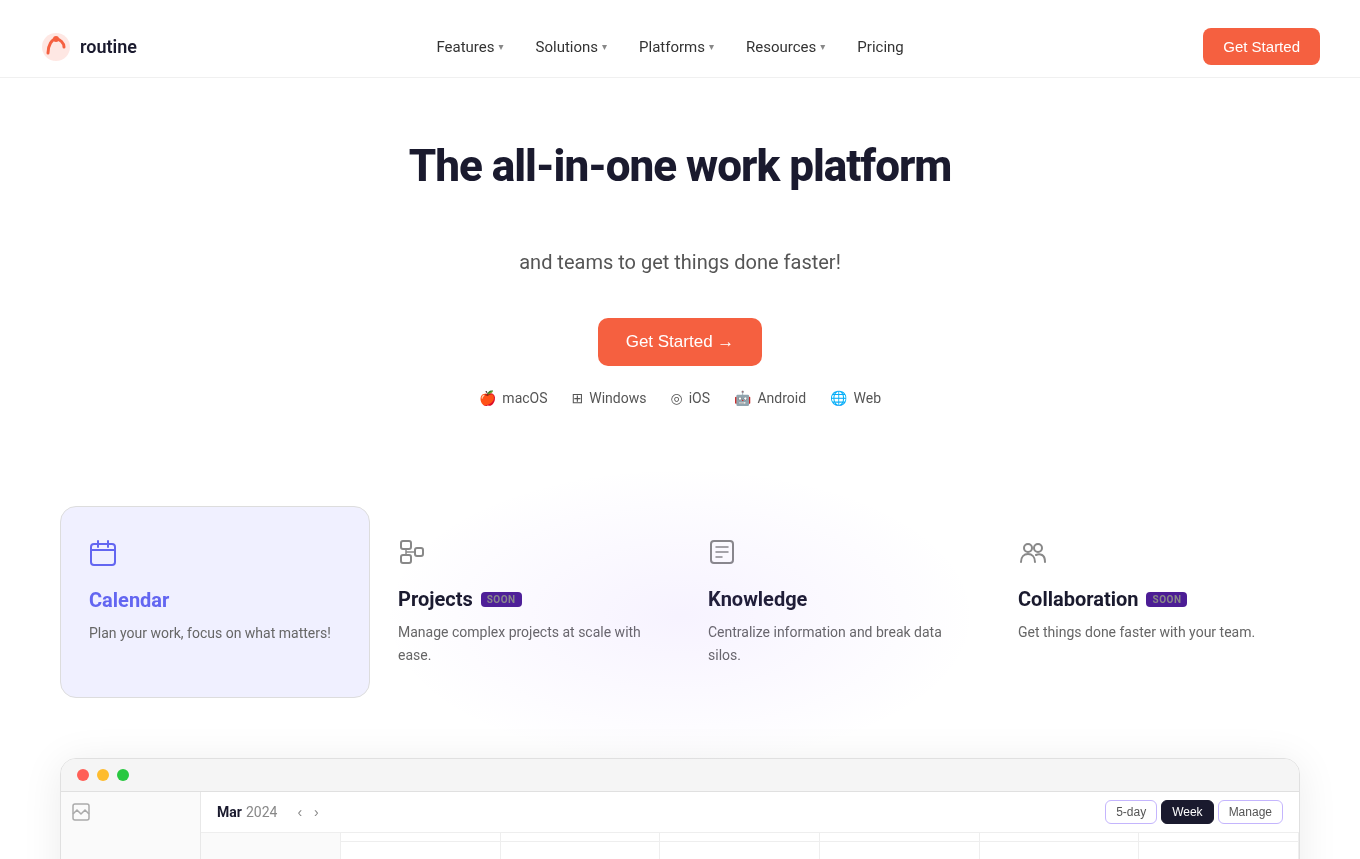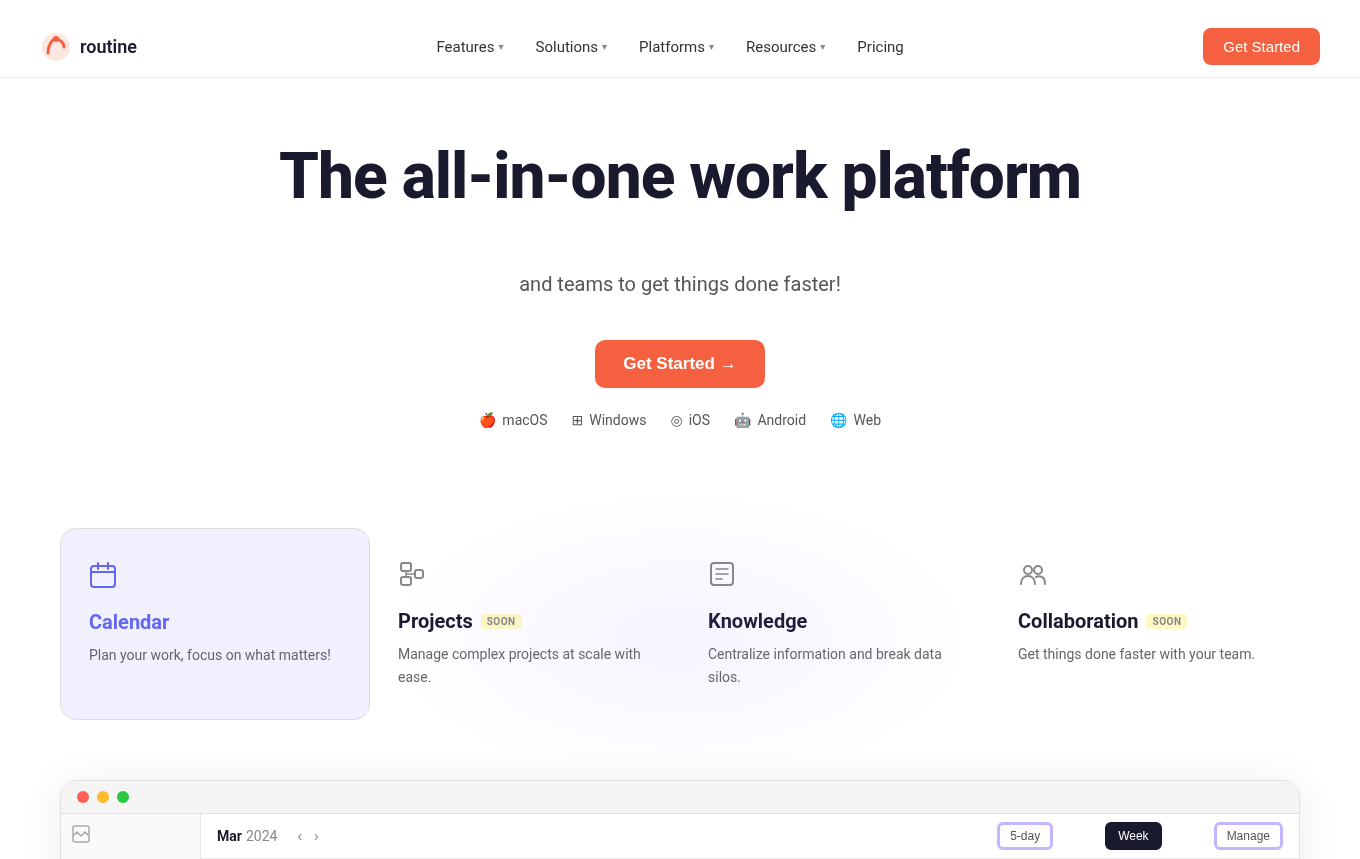"The all-in-one work platform" .hero-title { font-size: 64px -> 44px }
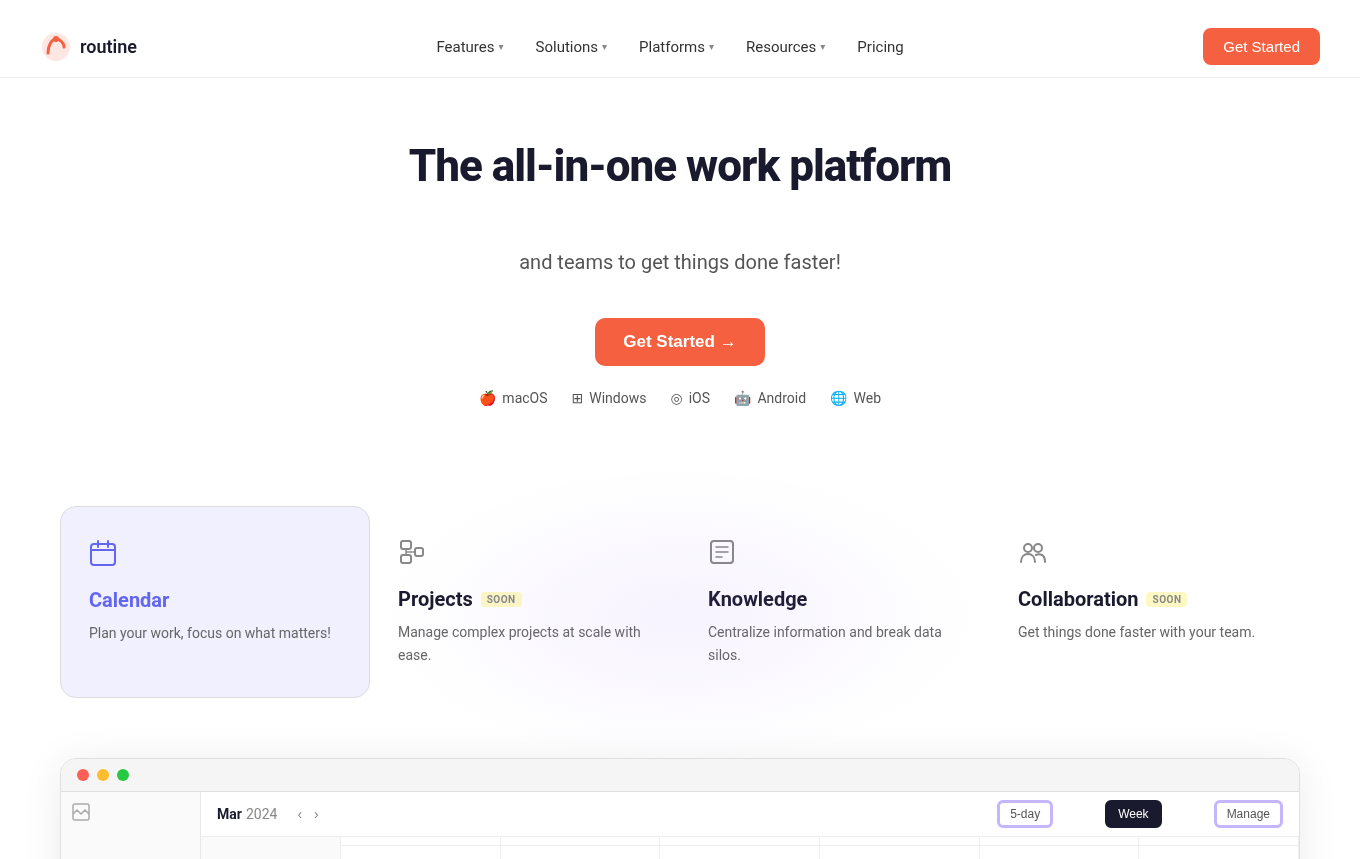"Get Started →" .hero-cta { font-weight: 700 -> 400 }
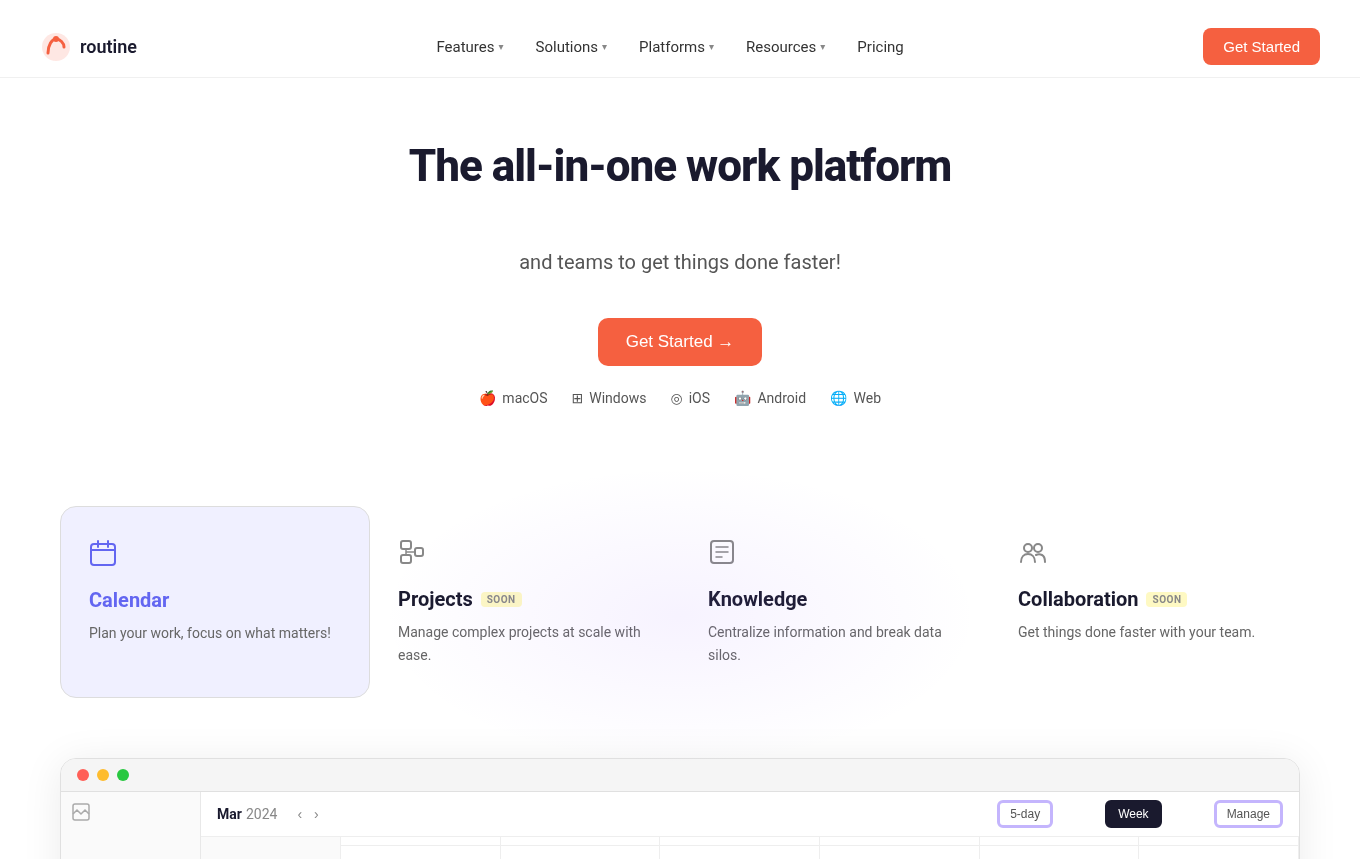"SOON" .soon-badge { background: #fef9c3 -> #4c1d95 }
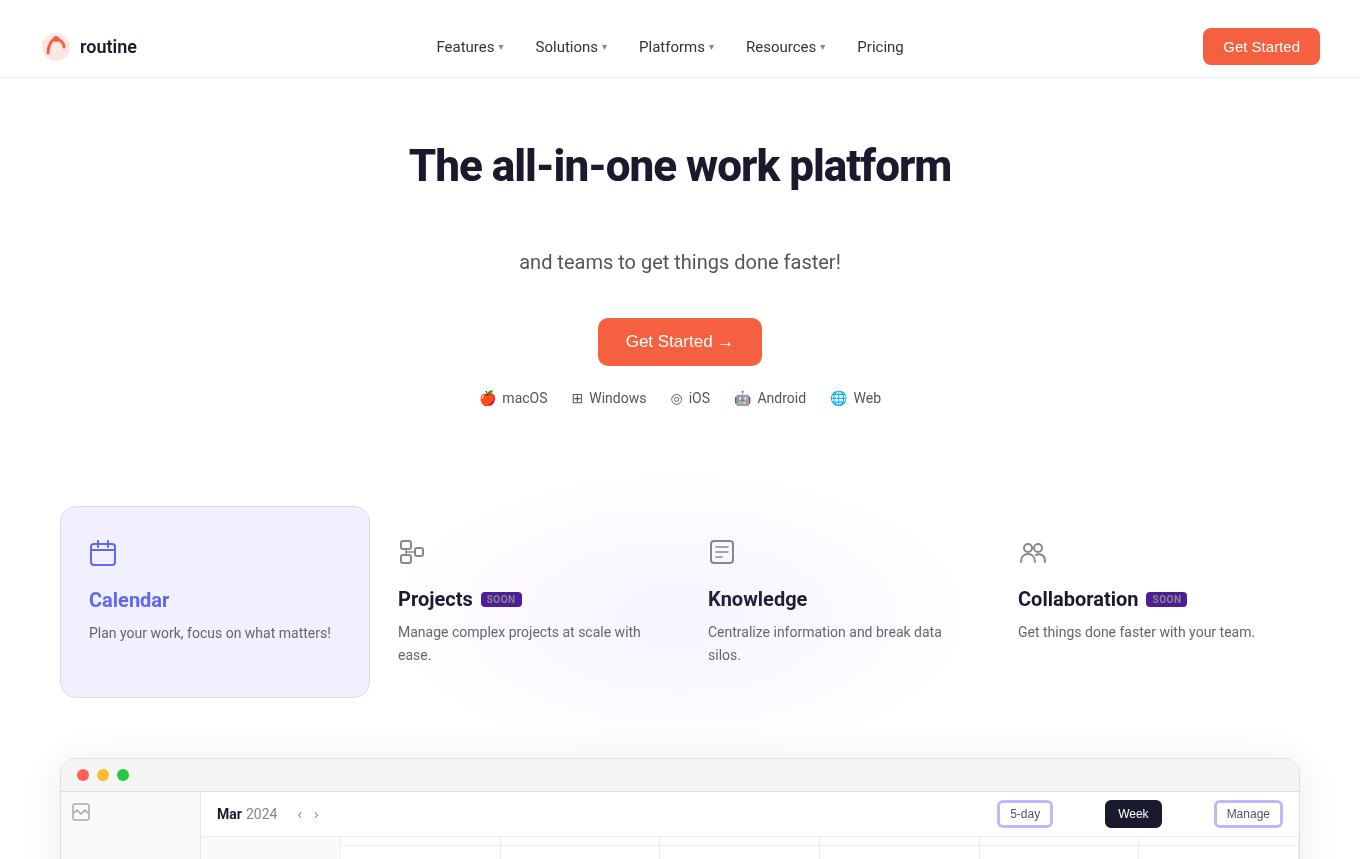"5-day" .app-view-btn { border: 3px solid #c4b5fd -> 1px solid #c4b5fd; margin-left: 48px -> none }
